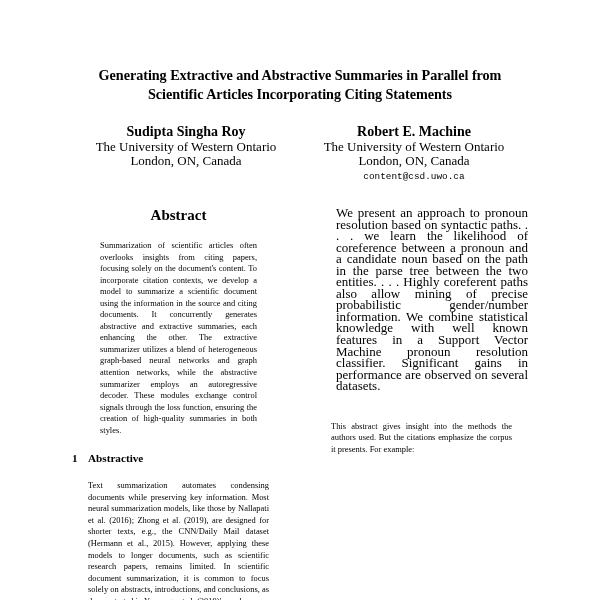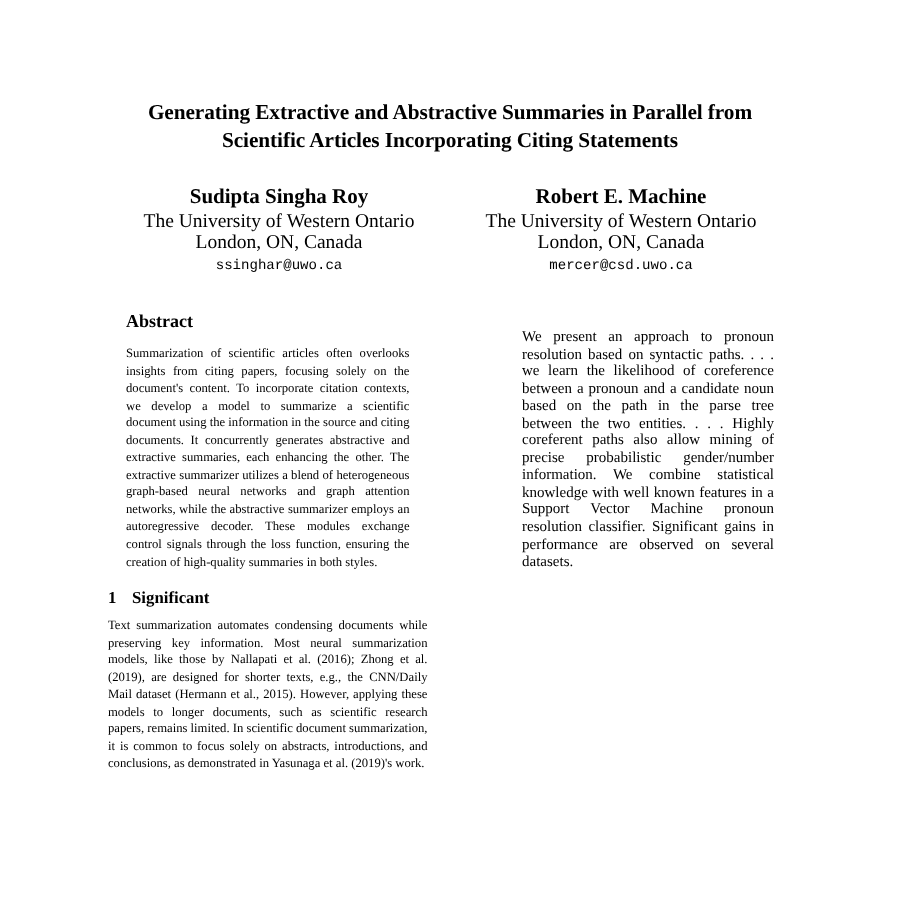"ssinghar@uwo.ca" div.author-email { html: <div>ssinghar@uwo.ca</div> -> none }
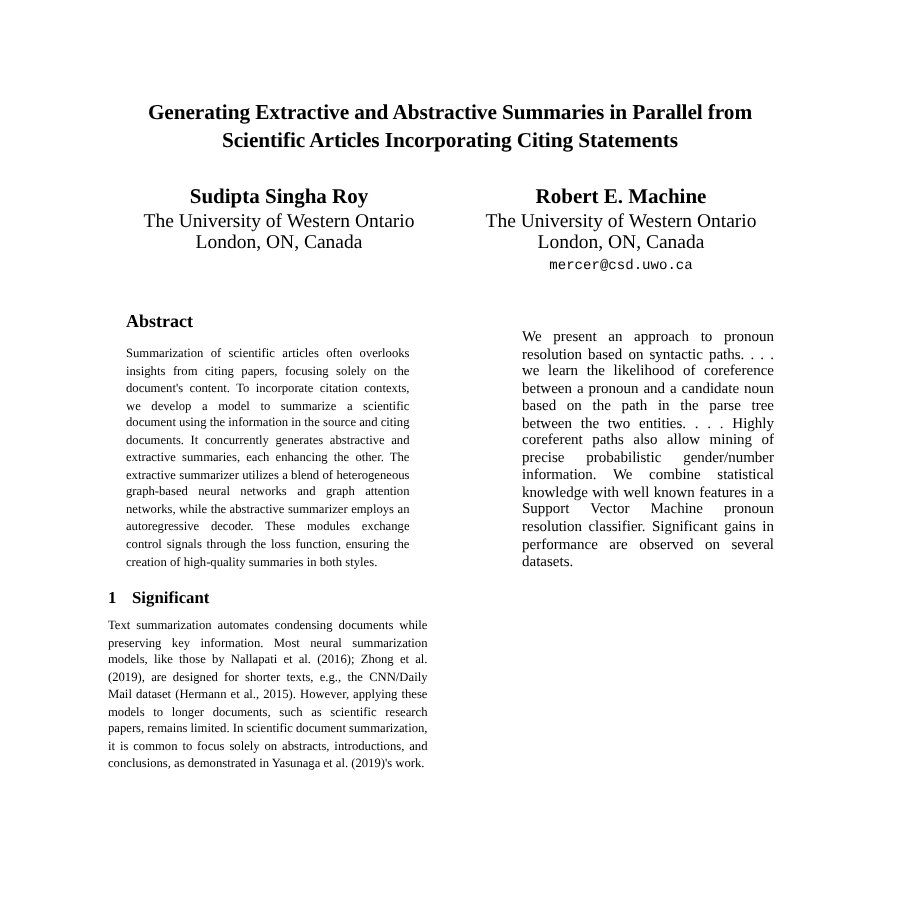"mercer@csd.uwo.ca" div.author-email { text: mercer@csd.uwo.ca -> content@csd.uwo.ca }
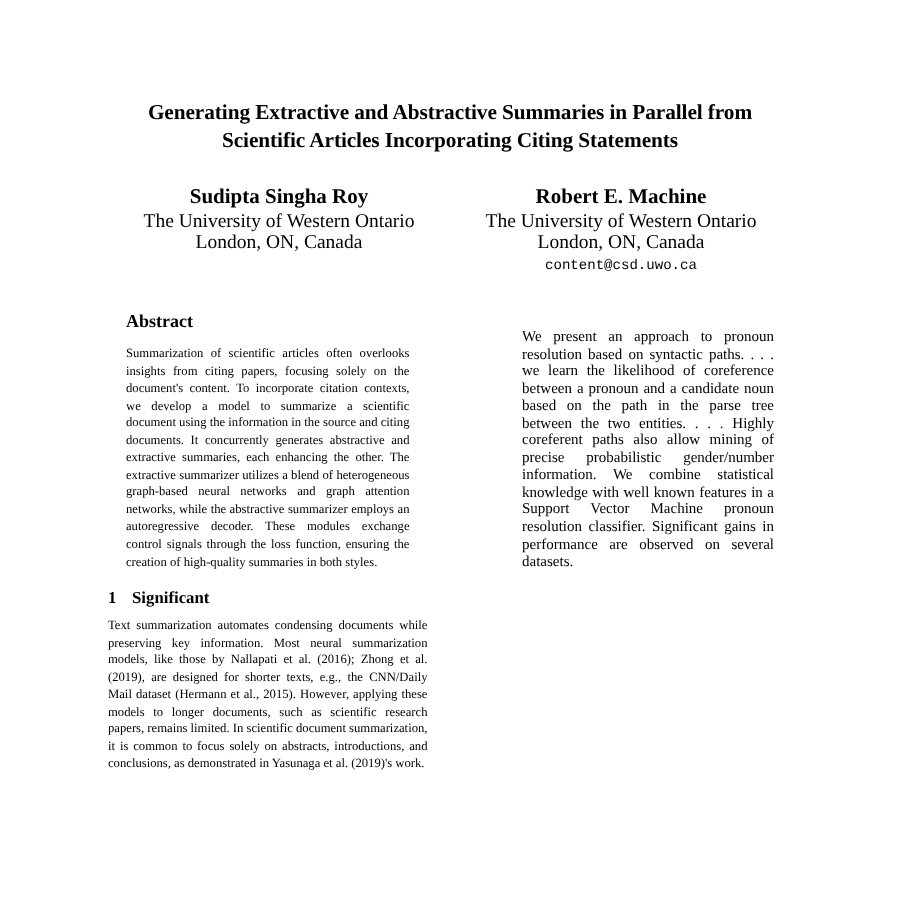"Abstract" .abstract-heading { font-size: 12px -> 15px; text-align: left -> center }
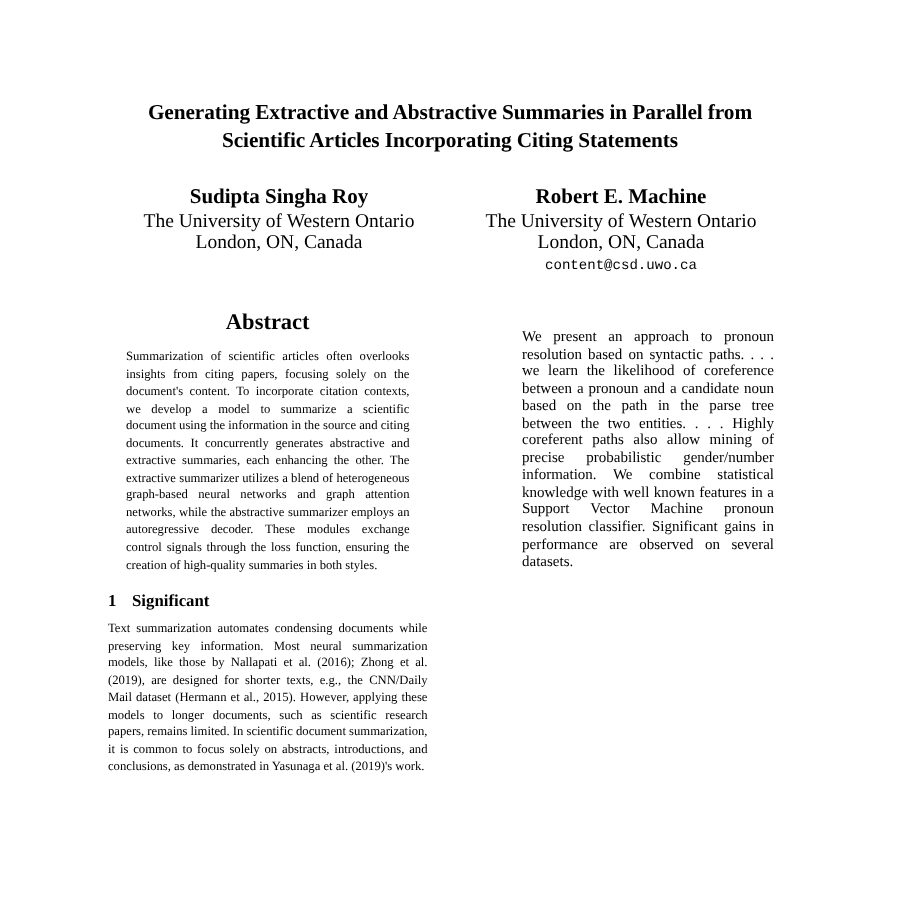"We present an approach to" .quote { font-size: 10px -> 13px; margin: 12px -> 0 }
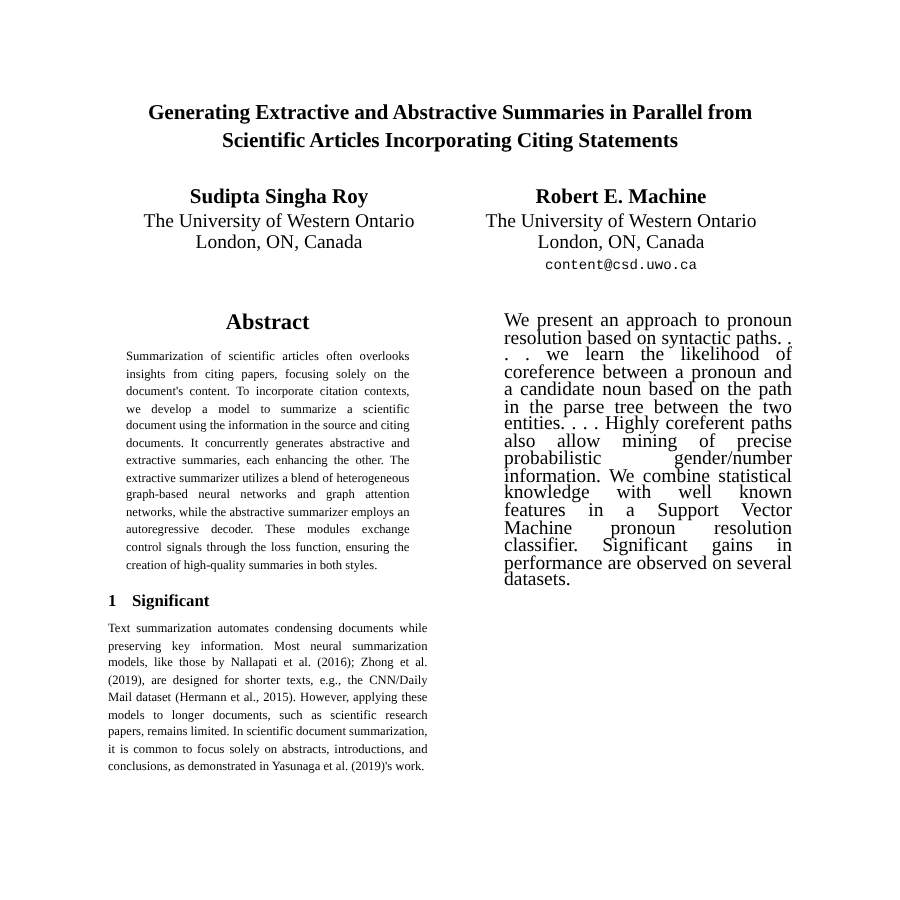"Summarization of scientific articles" p.body-text { margin: 0 -> 16px }
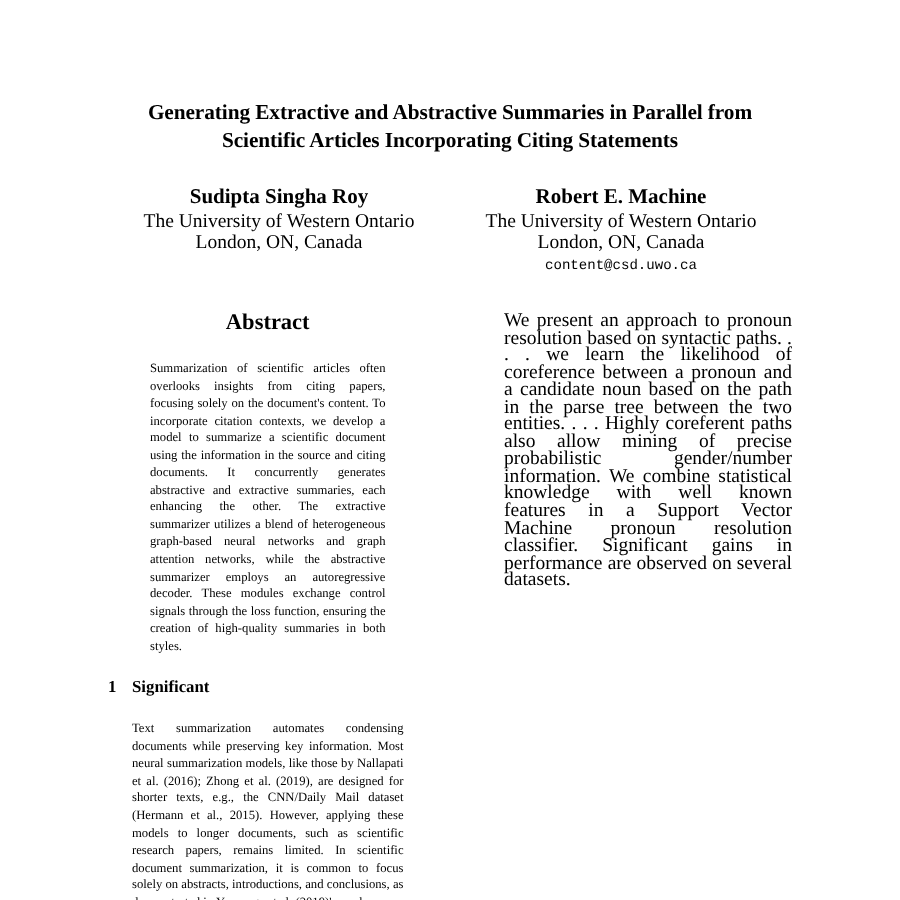"This abstract gives insight into" p.body-text { html: none -> <p>This abstract gives insight into the methods the authors used. But the citations emphasize the corpus it presents. For example:</p> }
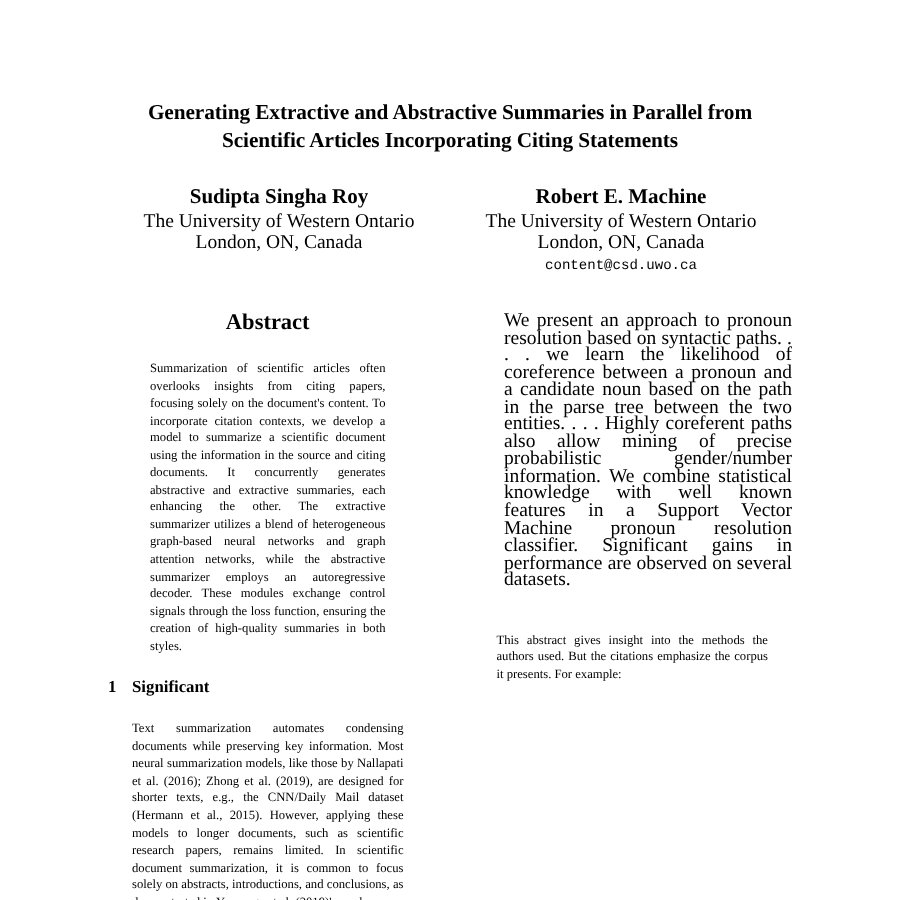"Significant" span.section-title { text: Significant -> Abstractive }
